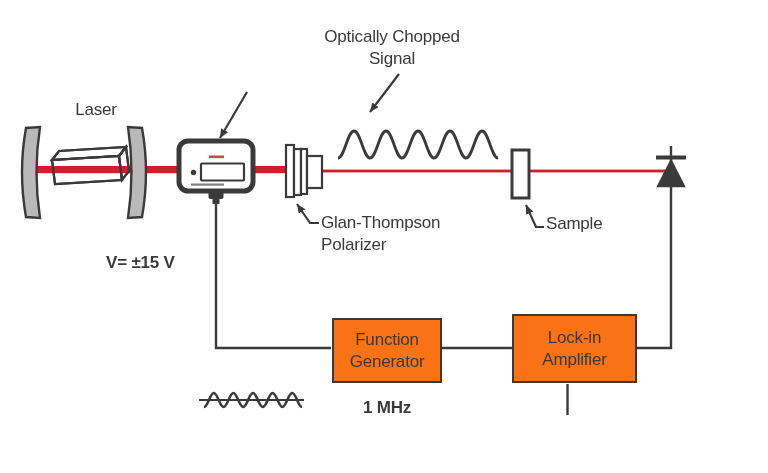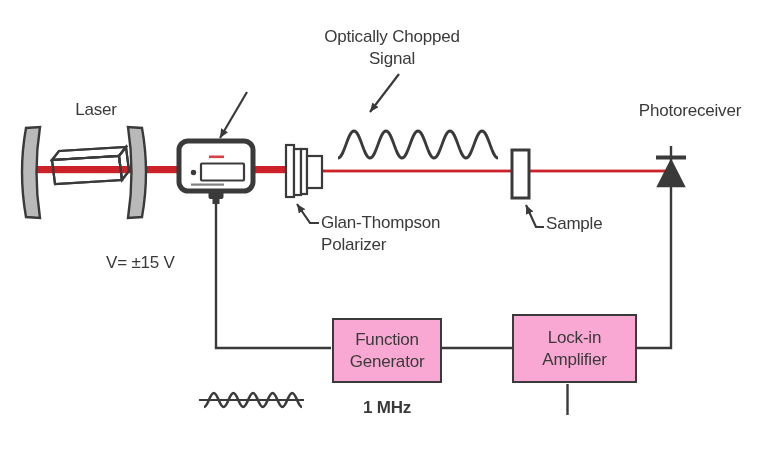"Photoreceiver" div.lbl { html: <div>Photoreceiver</div> -> none }
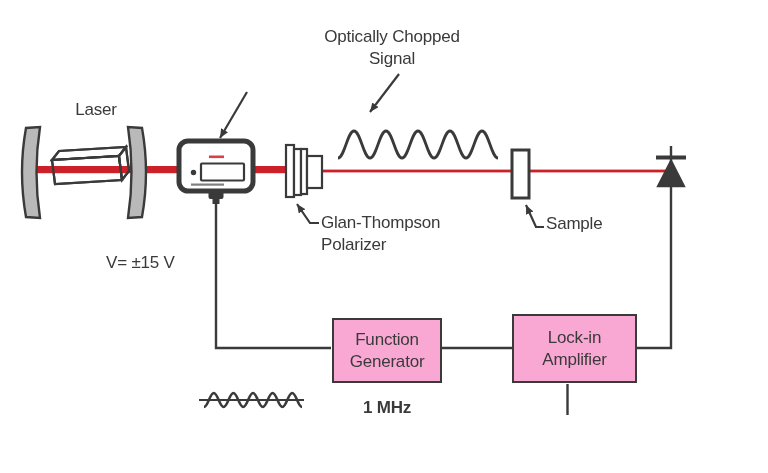"V= ±15 V" div.lbl { font-weight: none -> bold }
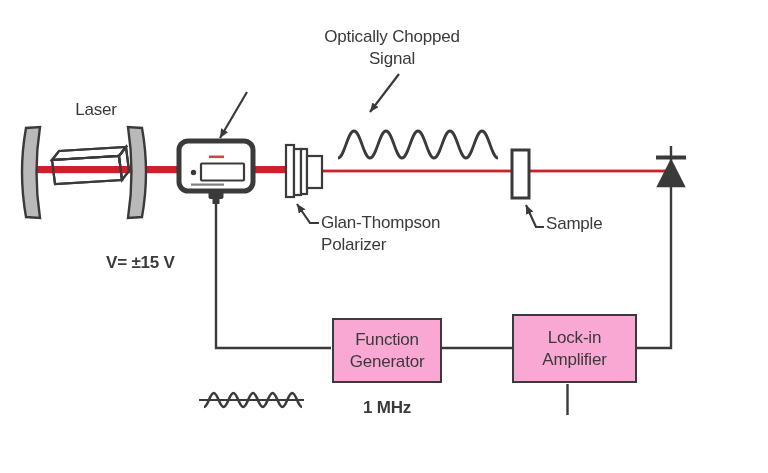"Function" .box { background: #f9a8d4 -> #f97316 }
